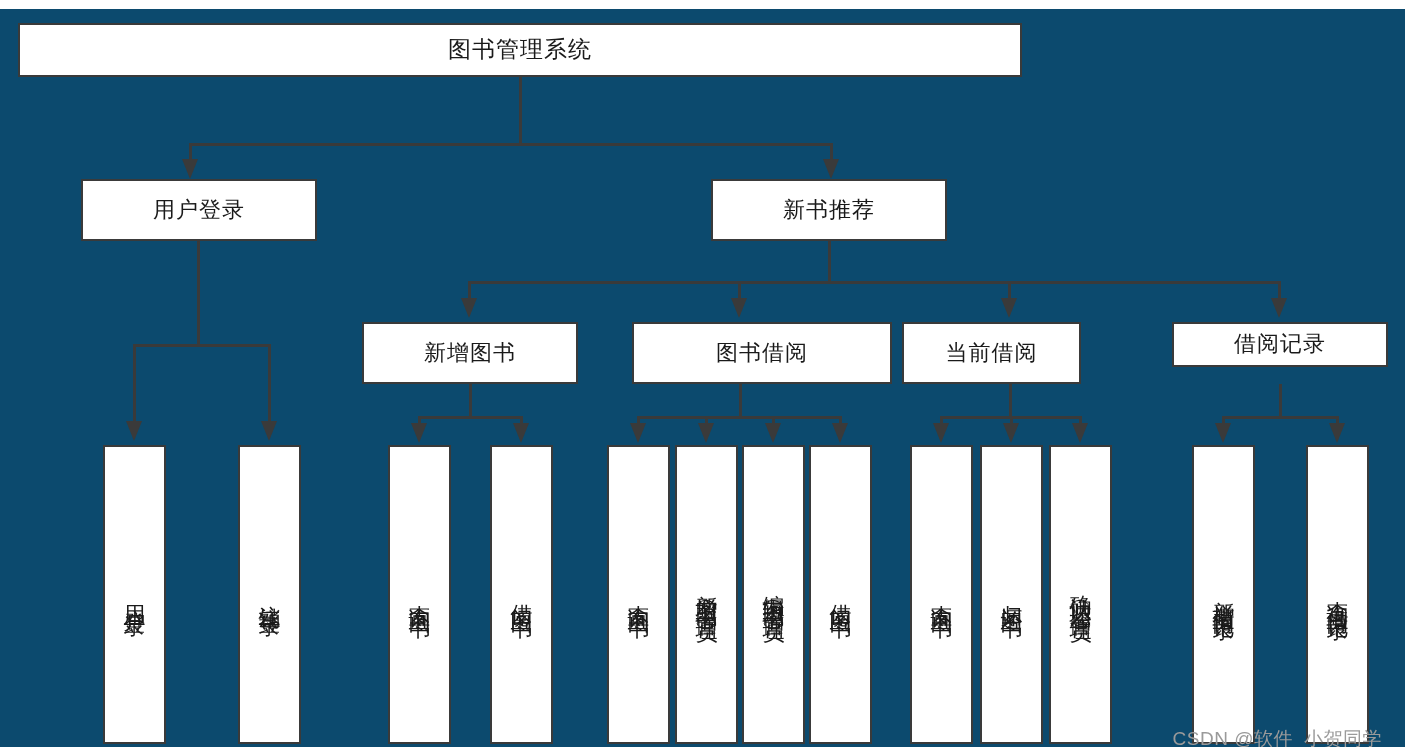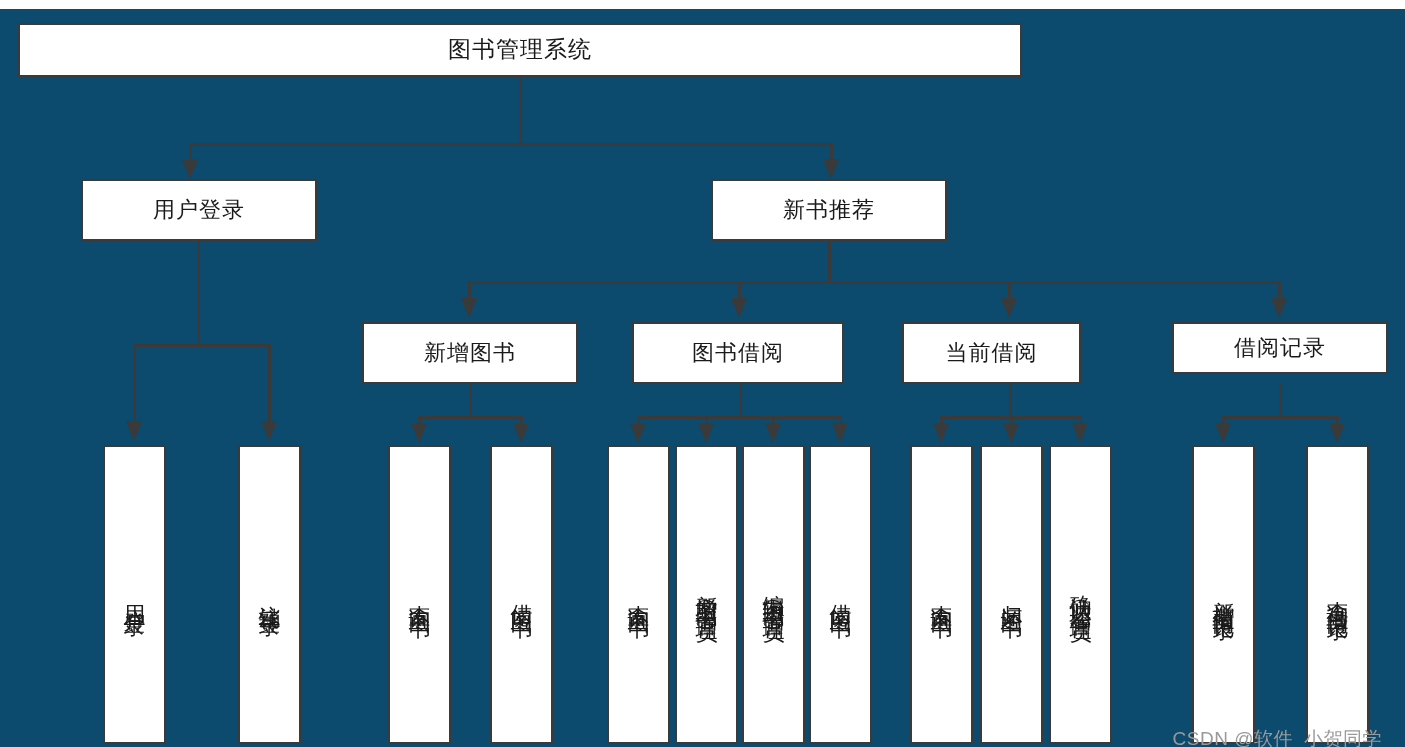"图书借阅" div.node { width: 212px -> 260px }
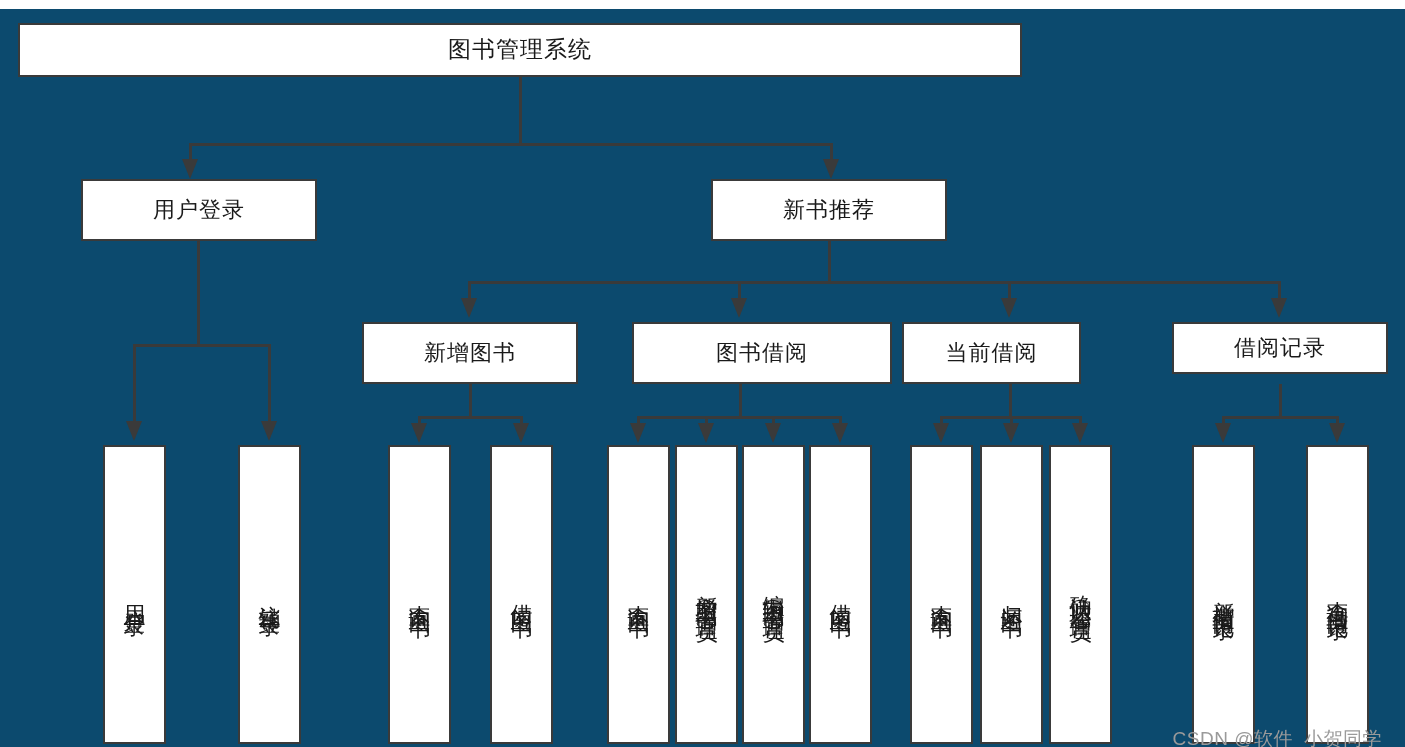"借阅记录" div.node { height: 52px -> 45px }
